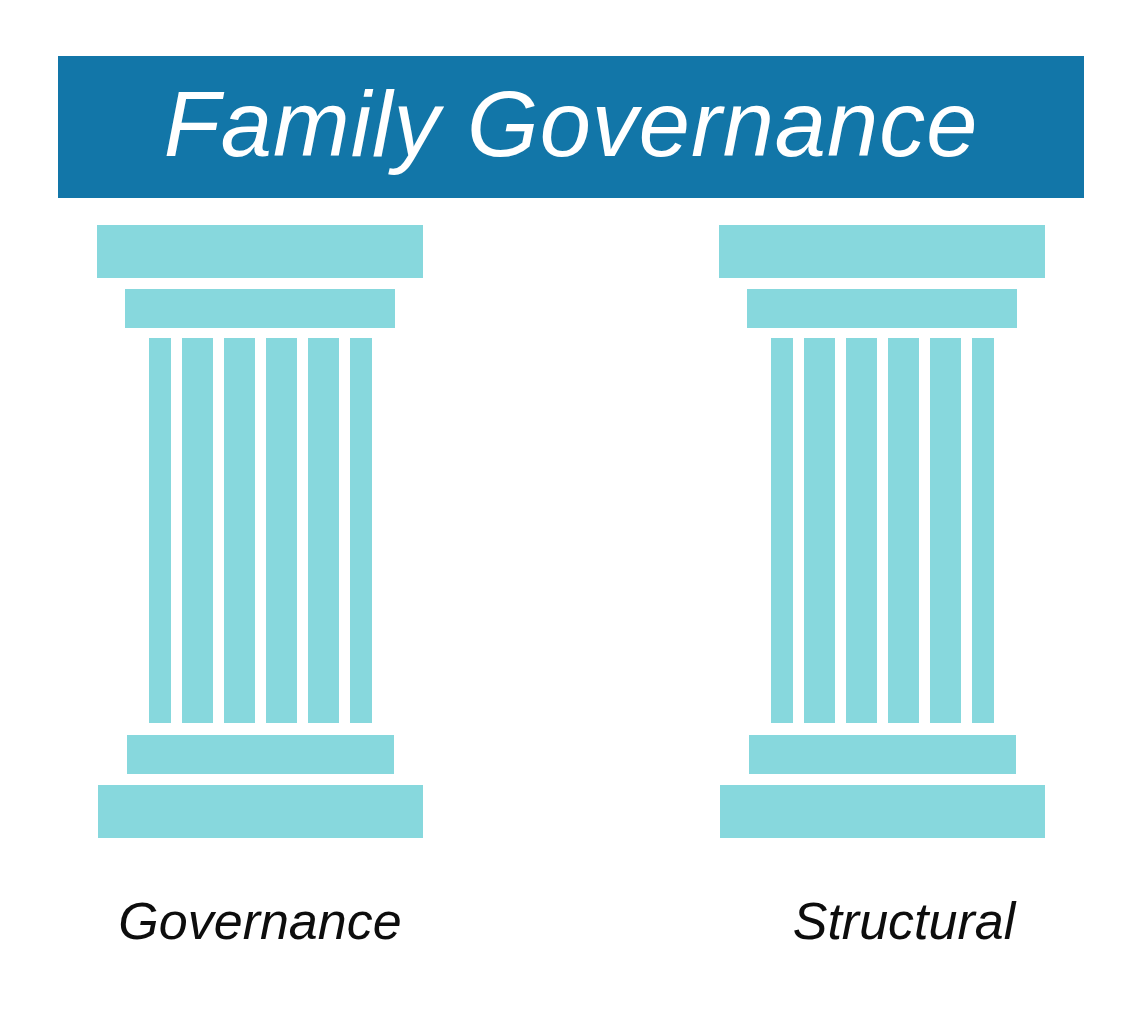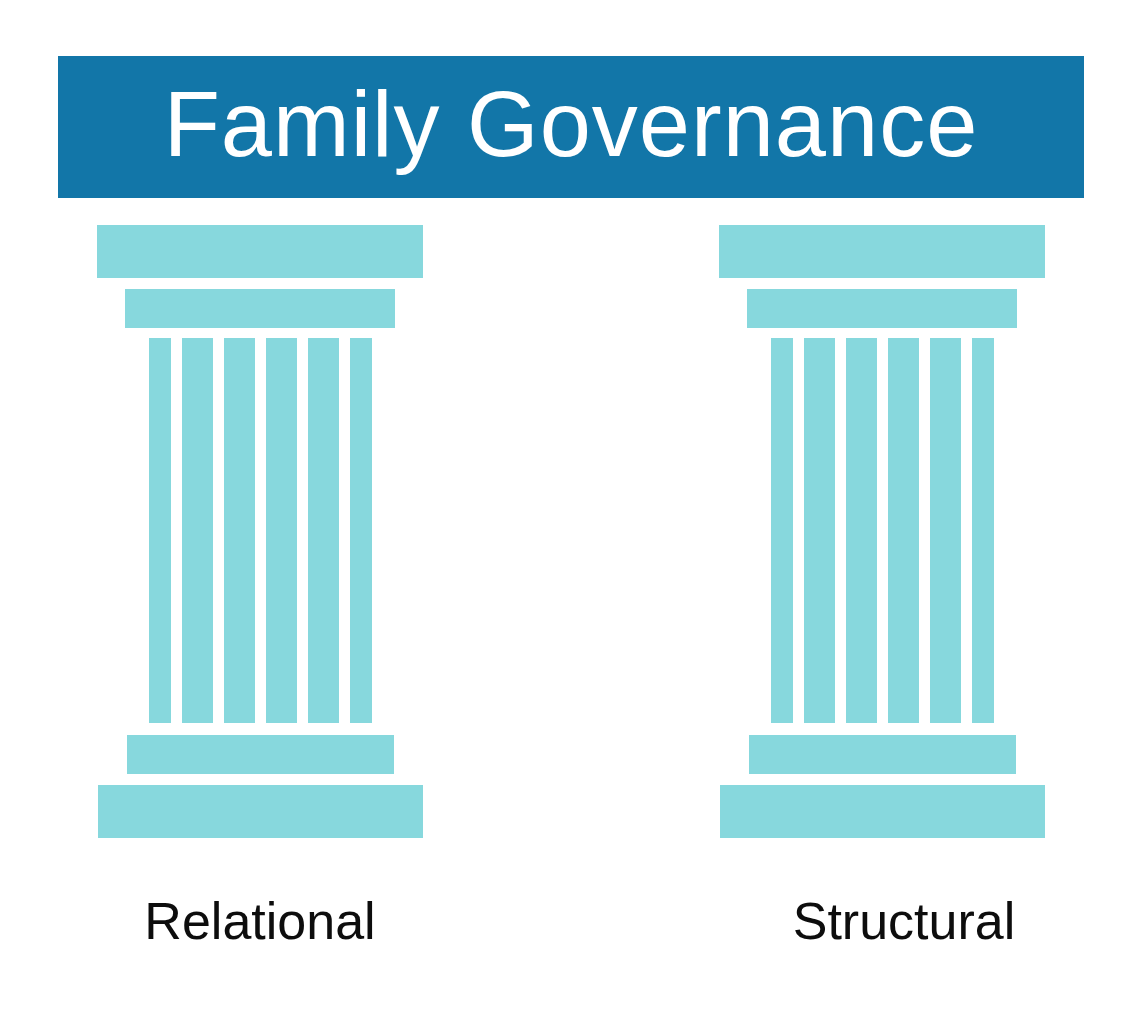"Family Governance" * { font-style: none -> italic }
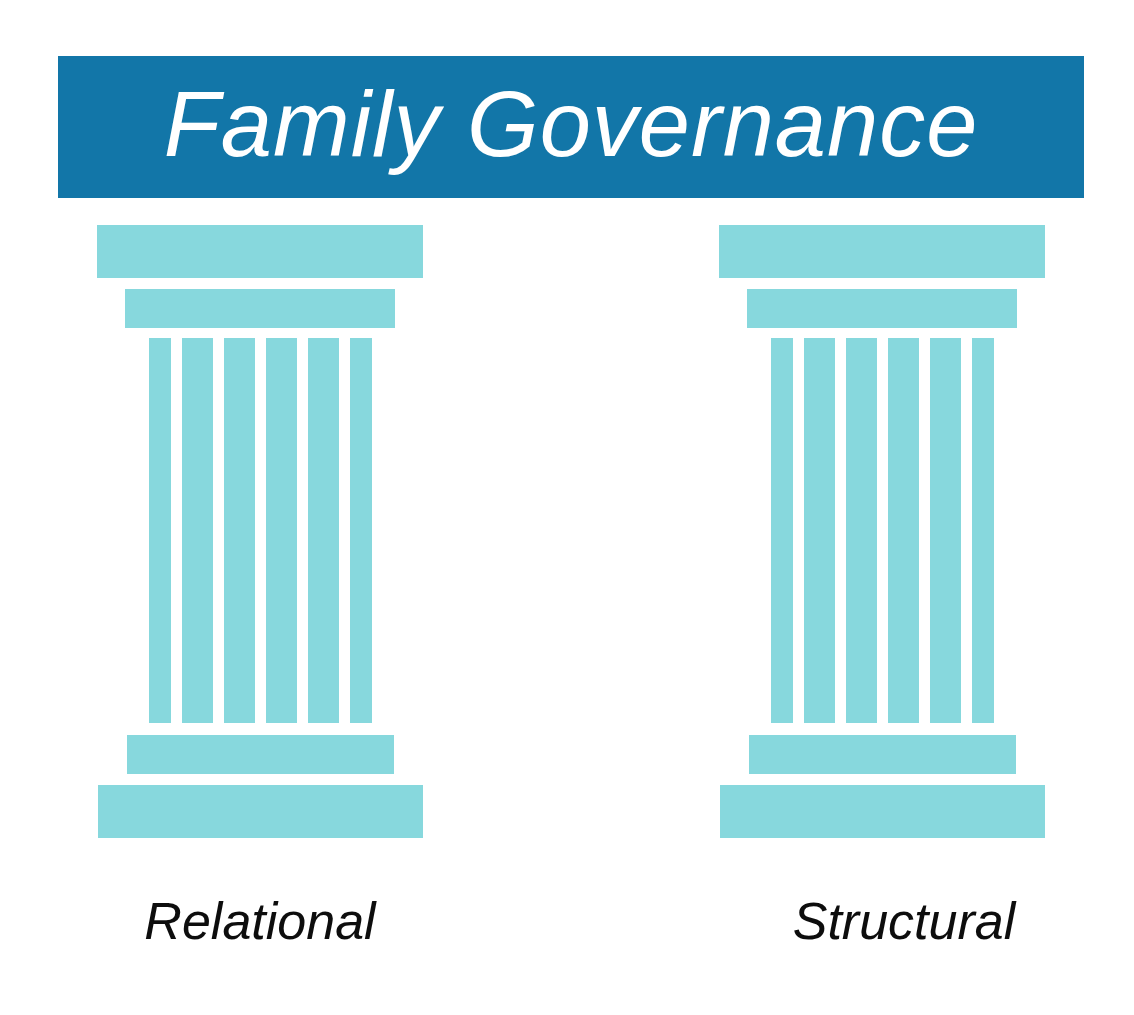"Relational" div.pillar-label { text: Relational -> Governance }
